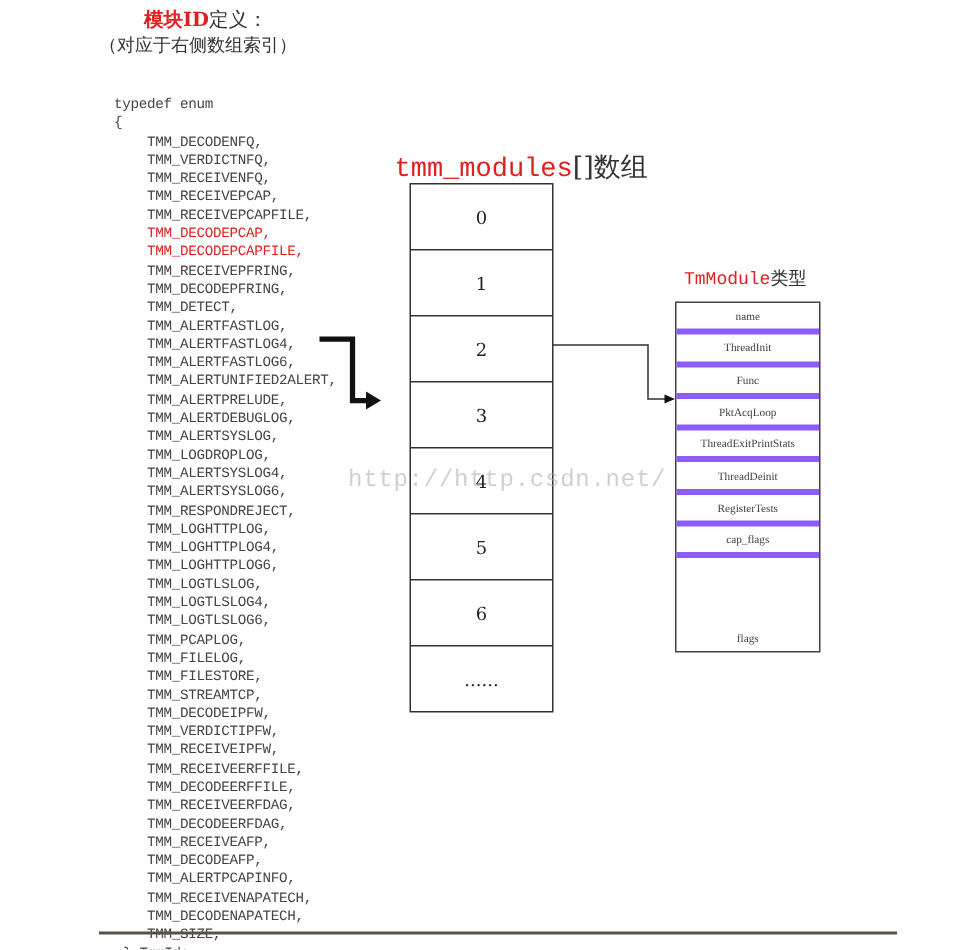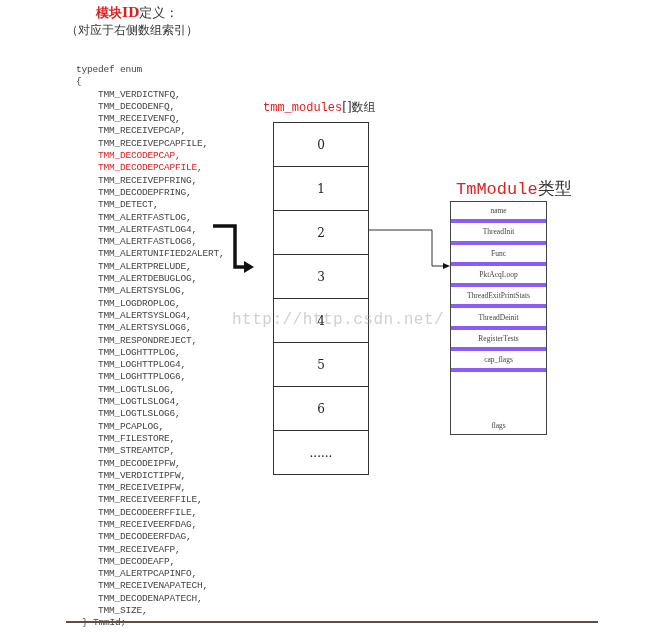"TMM_VERDICTNFQ," div.indent { order: before "TMM_DECODENFQ," -> after "TMM_DECODENFQ," }
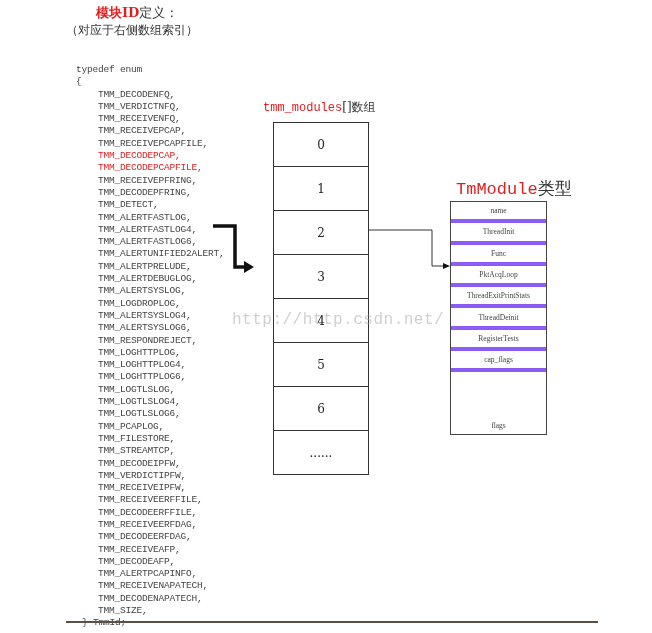"tmm_modules[]数组" .array-label { font-size: 12px -> 18px }
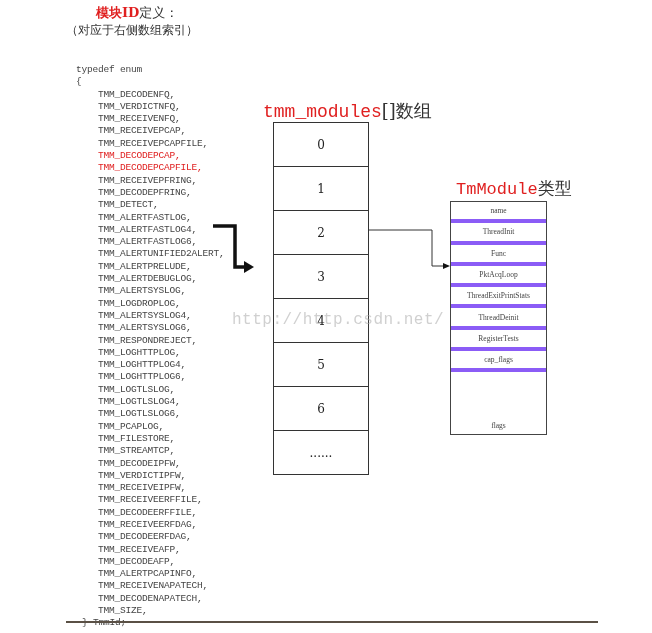"TmModule类型" .struct-label { font-size: 17px -> 12px }
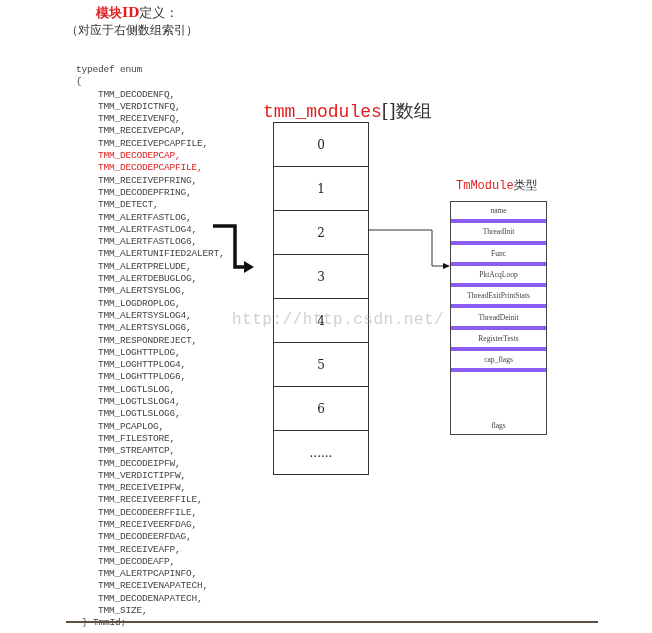"TMM_FILELOG," div.indent { html: none -> <div>TMM_FILELOG,</div> }
